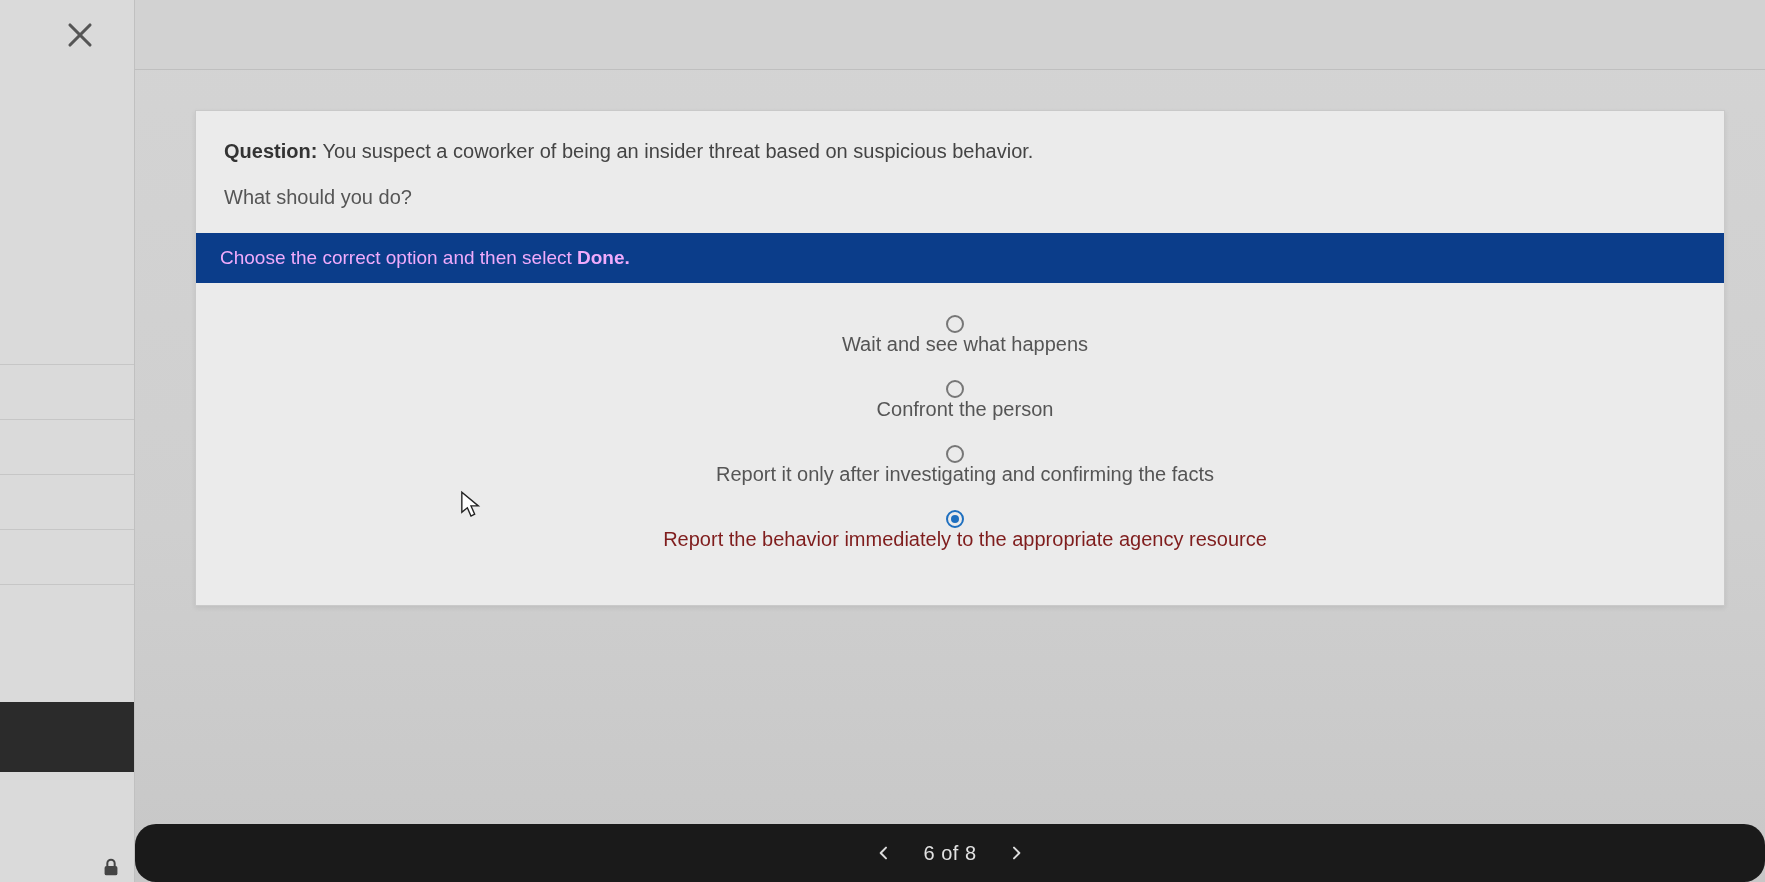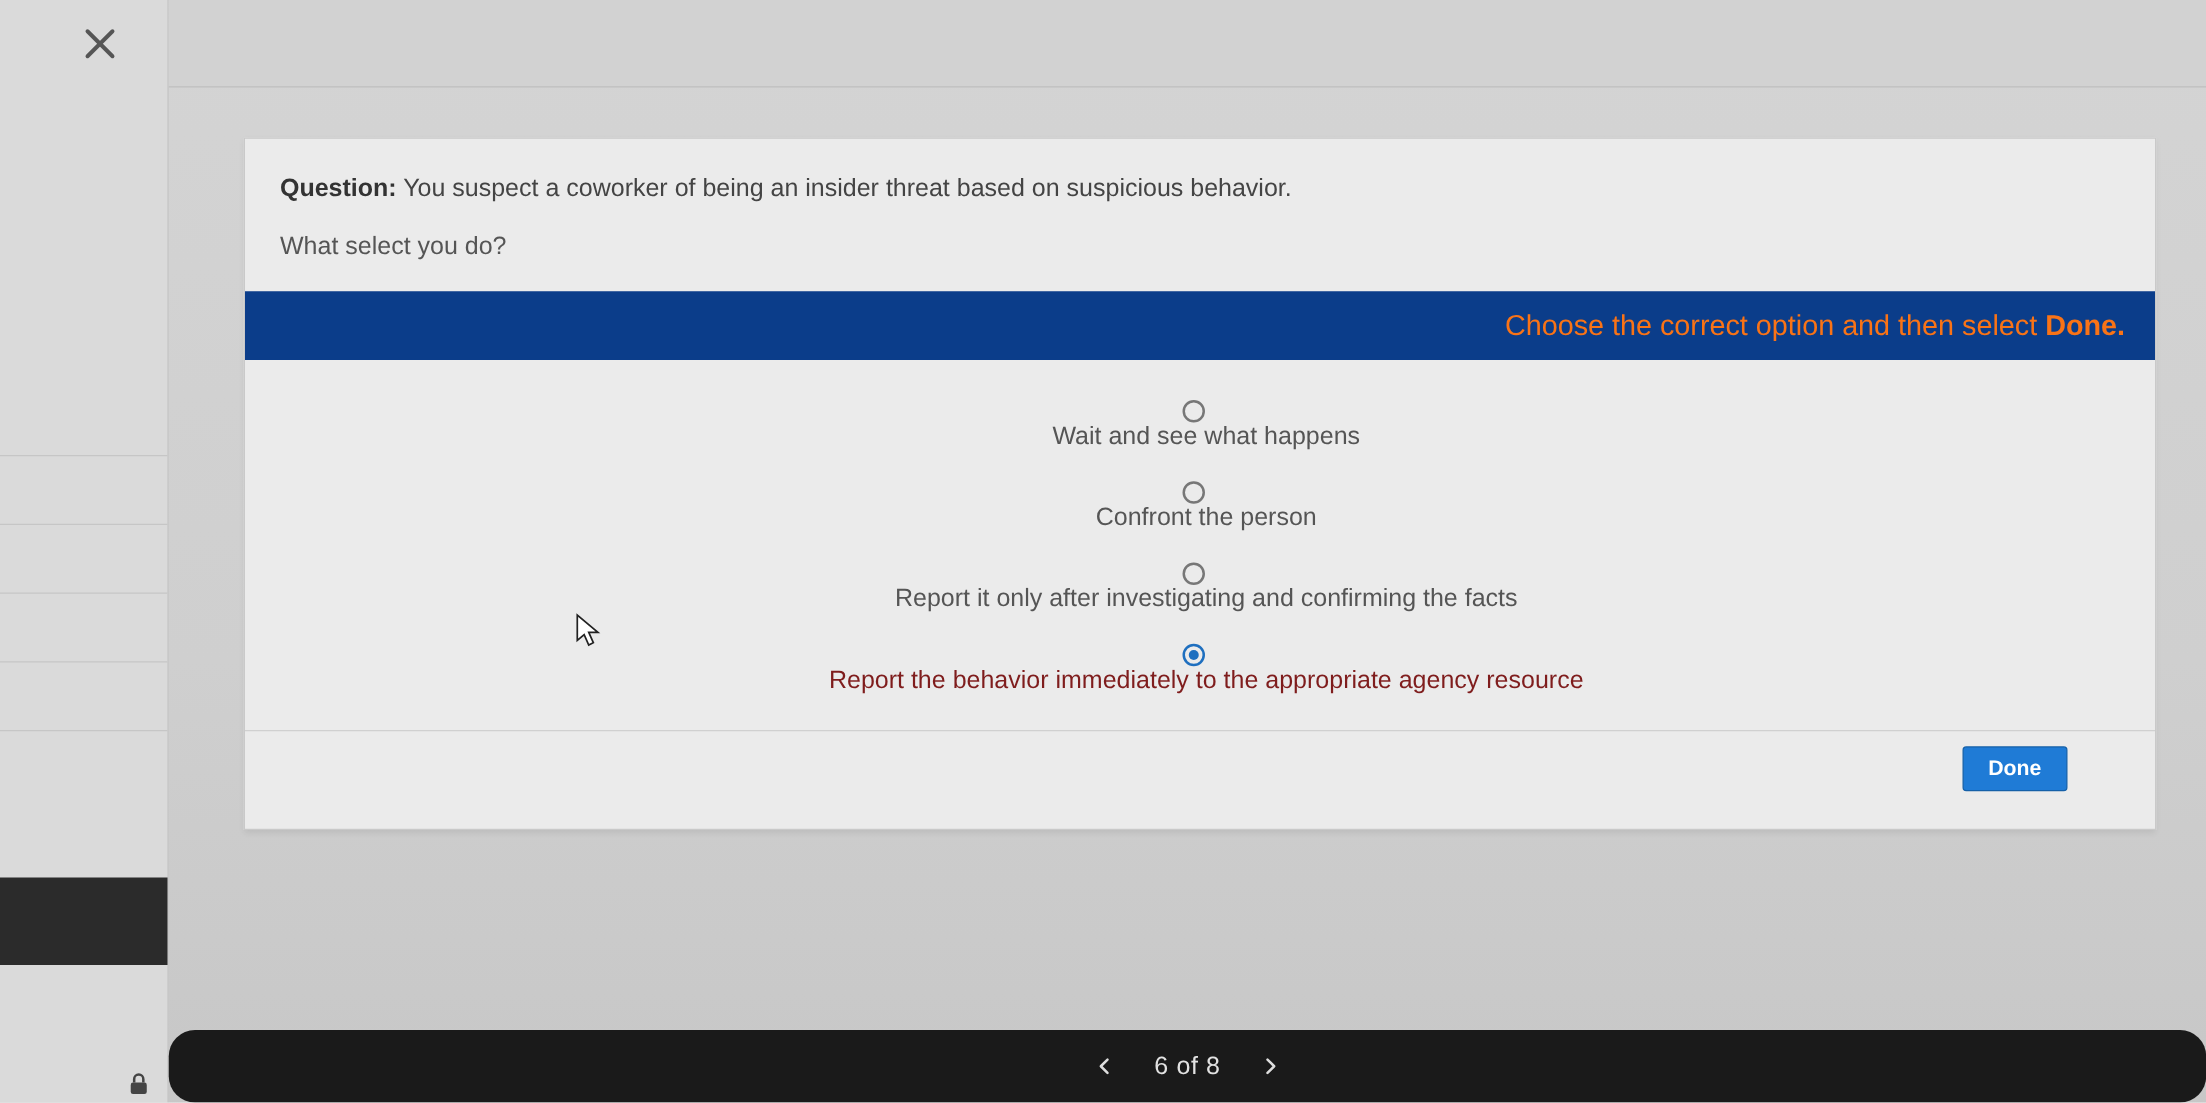"What select you do?" div.q-sub { text: select -> should }
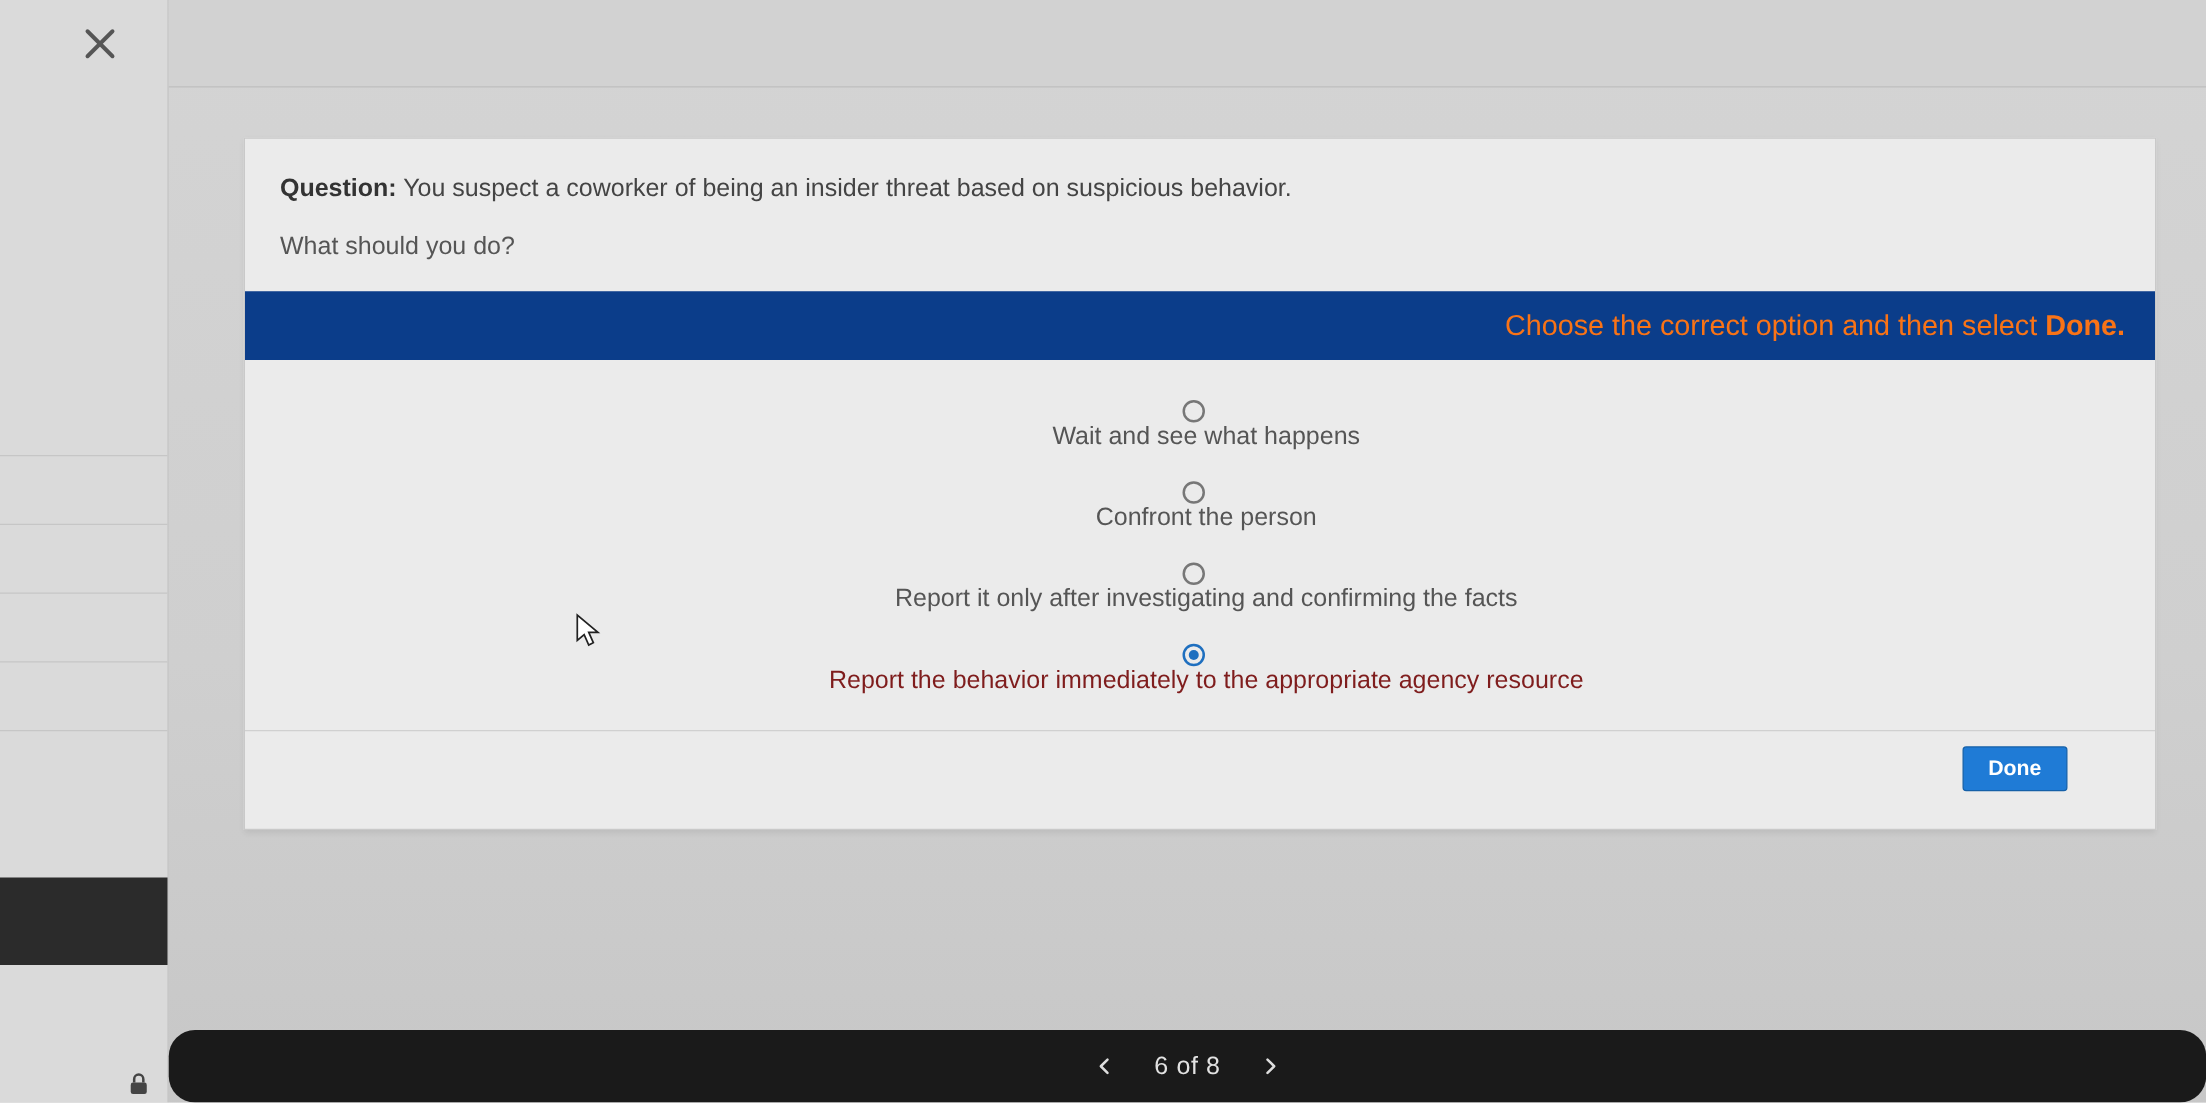"Choose the correct option and" .instruction-bar { color: #f97316 -> #f0abfc; font-size: 23px -> 19px; text-align: right -> none }
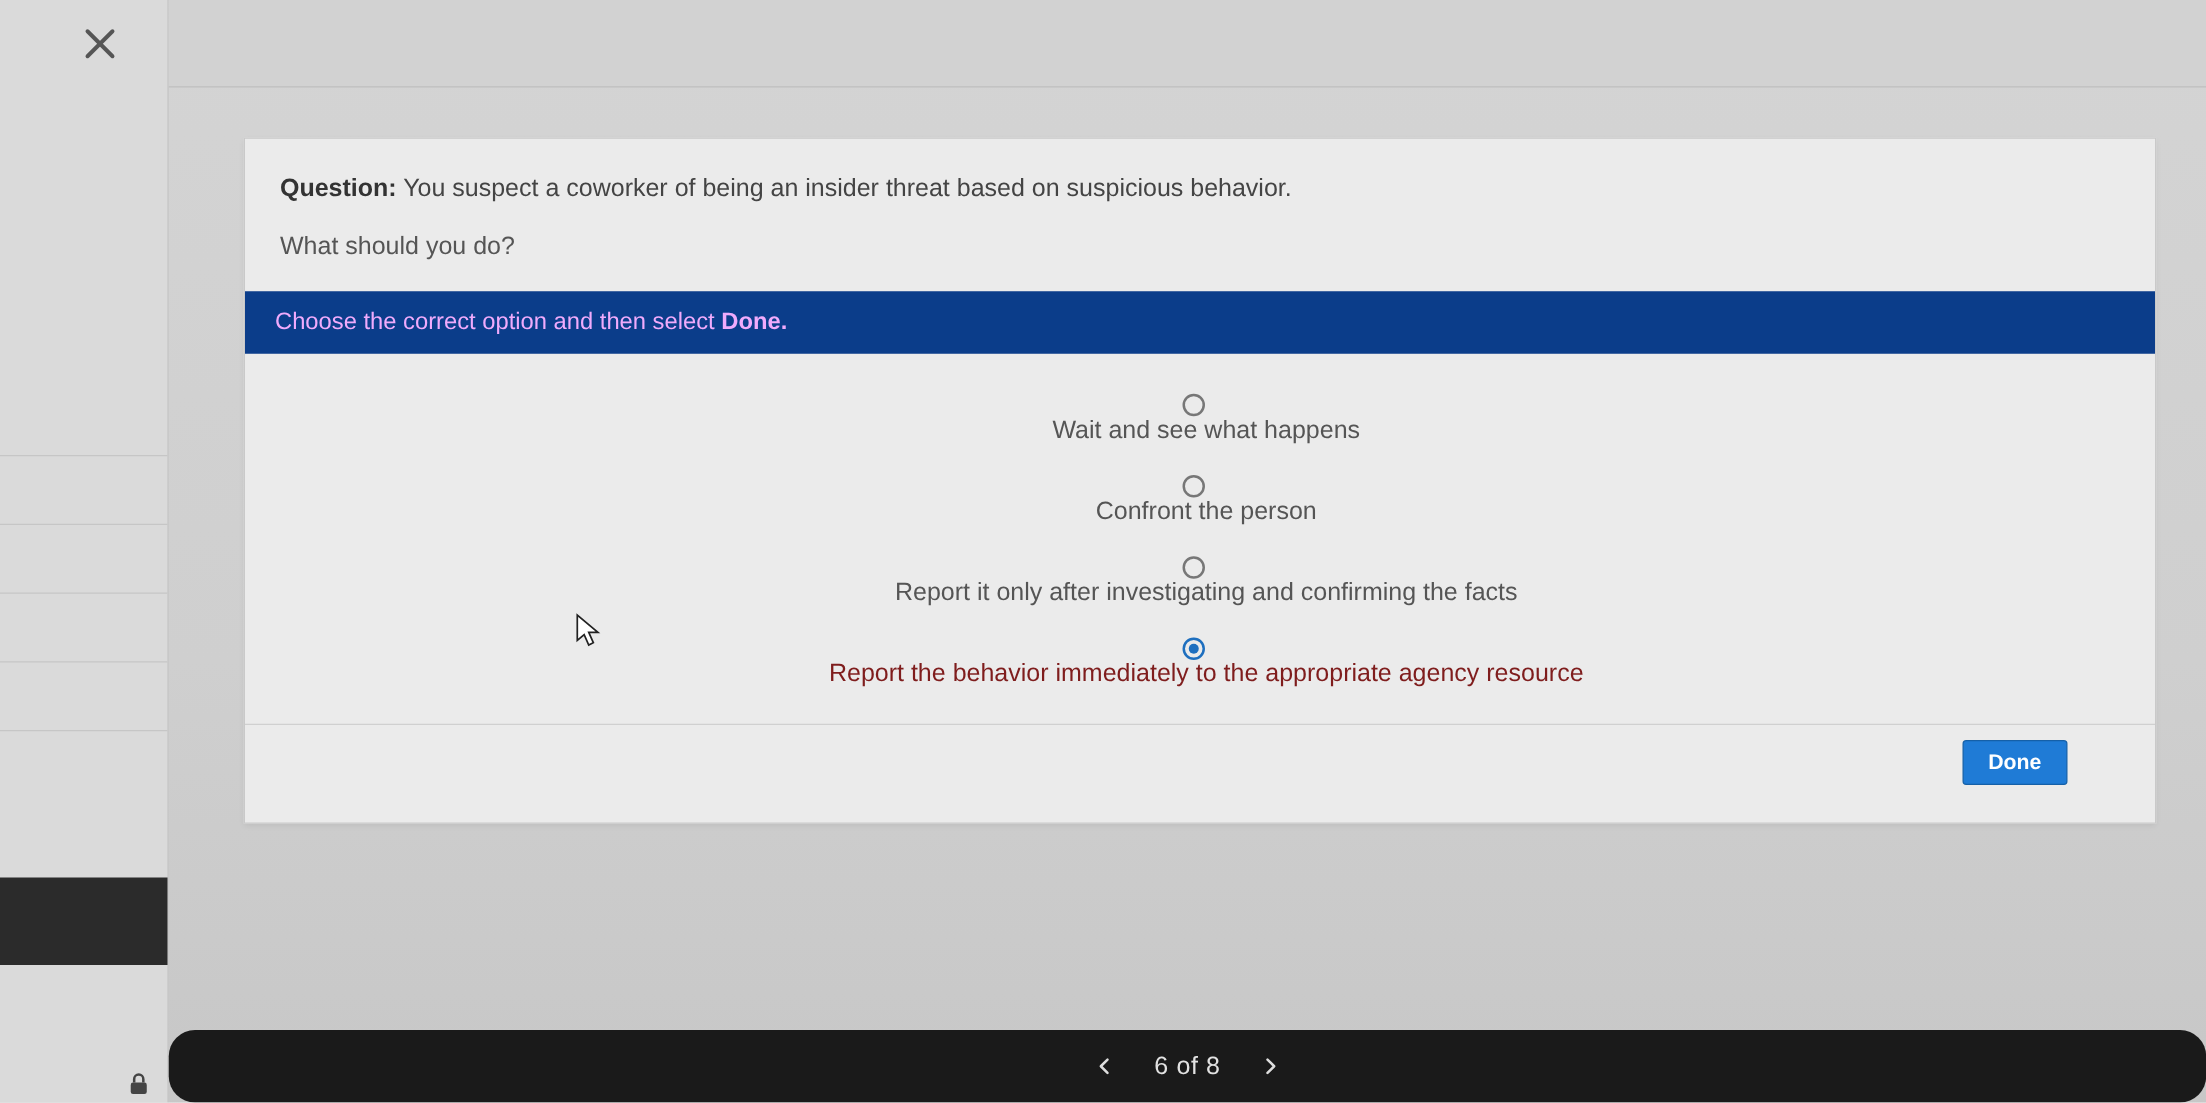"Done" div.footer-row { html: <div> <button>Done</button> </div> -> none }
